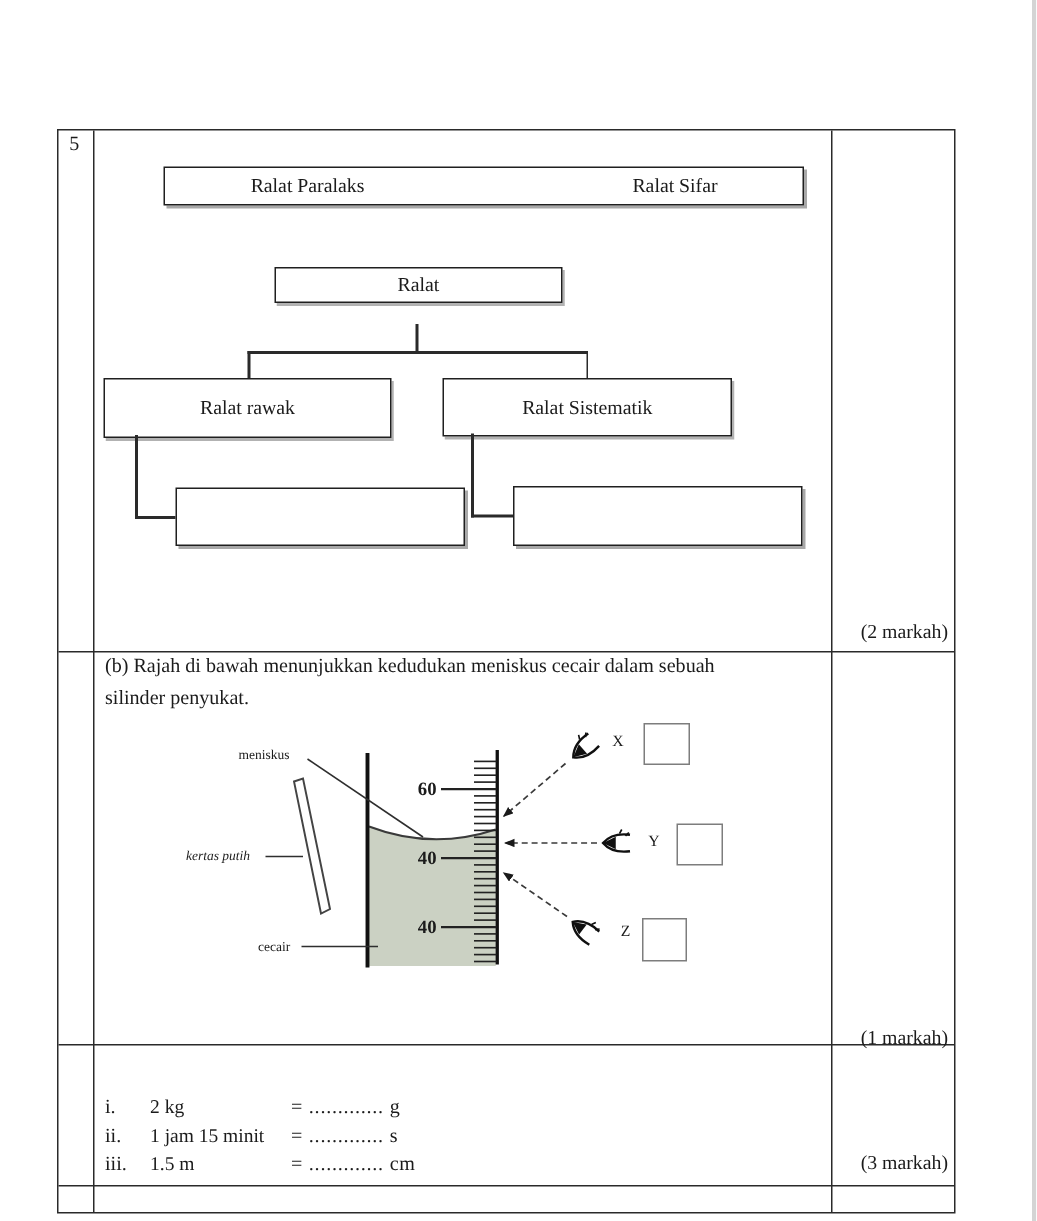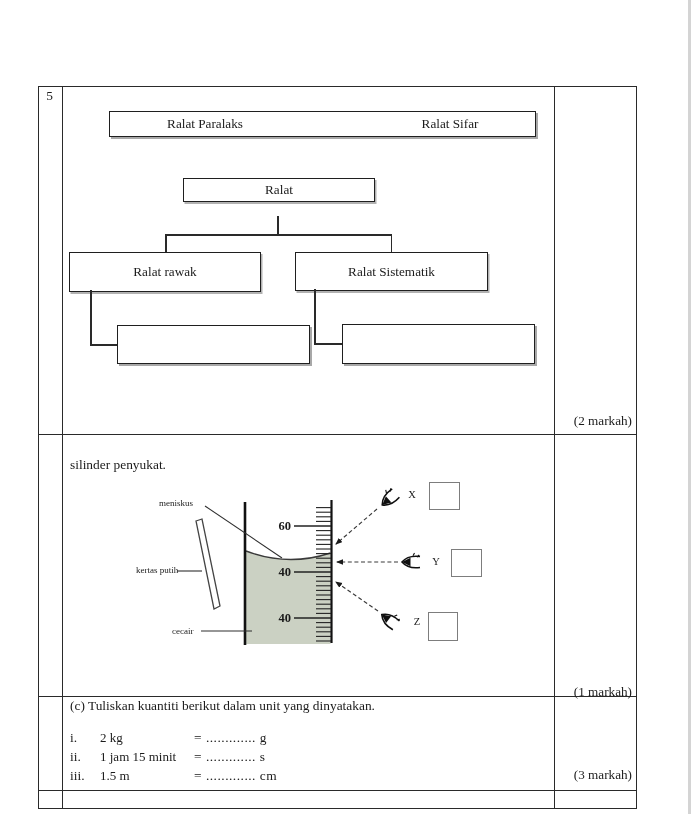"(b) Rajah di bawah menunjukkan" div.txt { html: none -> <div>(b) Rajah di bawah menunjukkan kedudukan meniskus cecair dalam sebuah</div> }
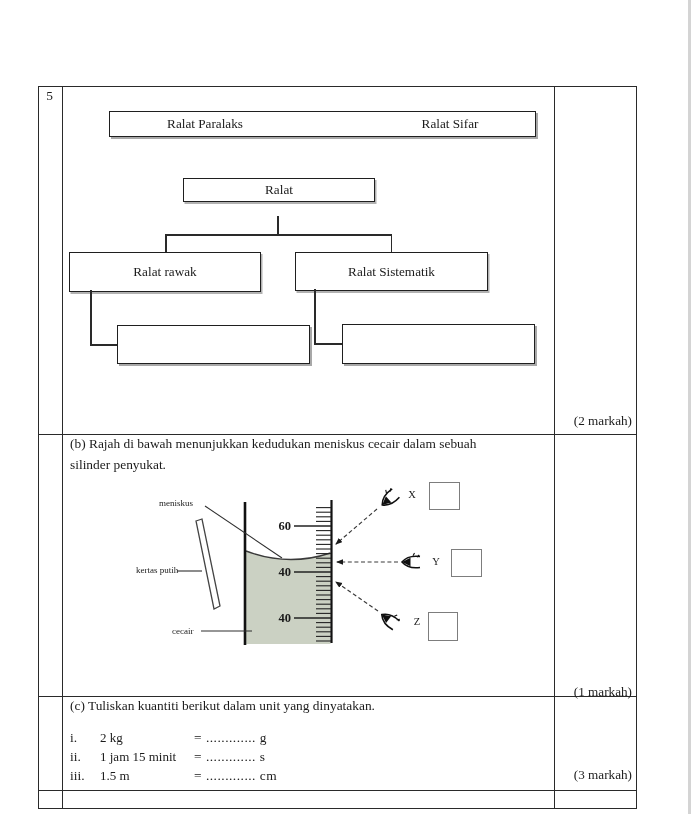"kertas putih" div.txt { font-style: none -> italic; left: 136px -> 124px }
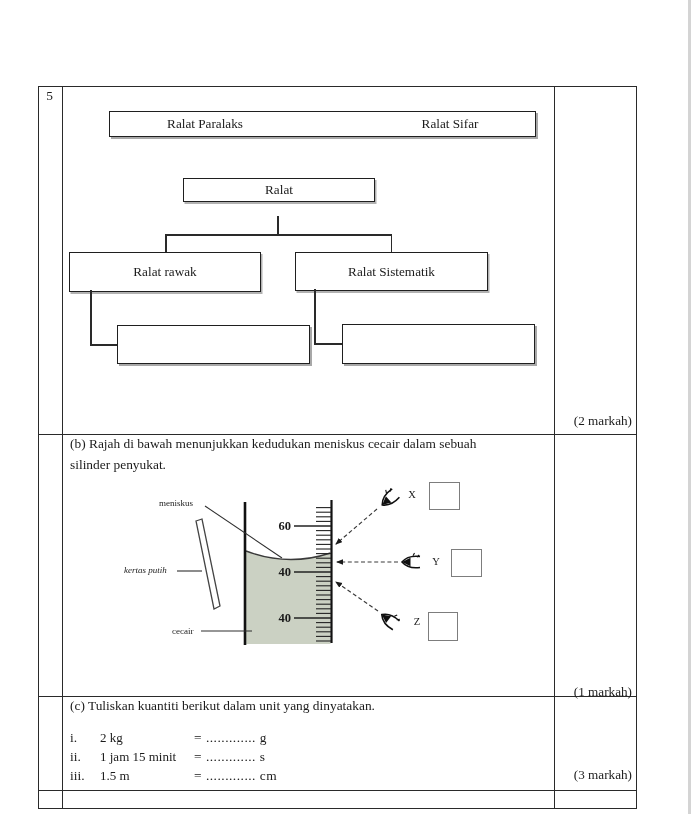"(c) Tuliskan kuantiti berikut dalam" div.txt { html: <div>(c) Tuliskan kuantiti berikut dalam unit yang dinyatakan.</div> -> none }
